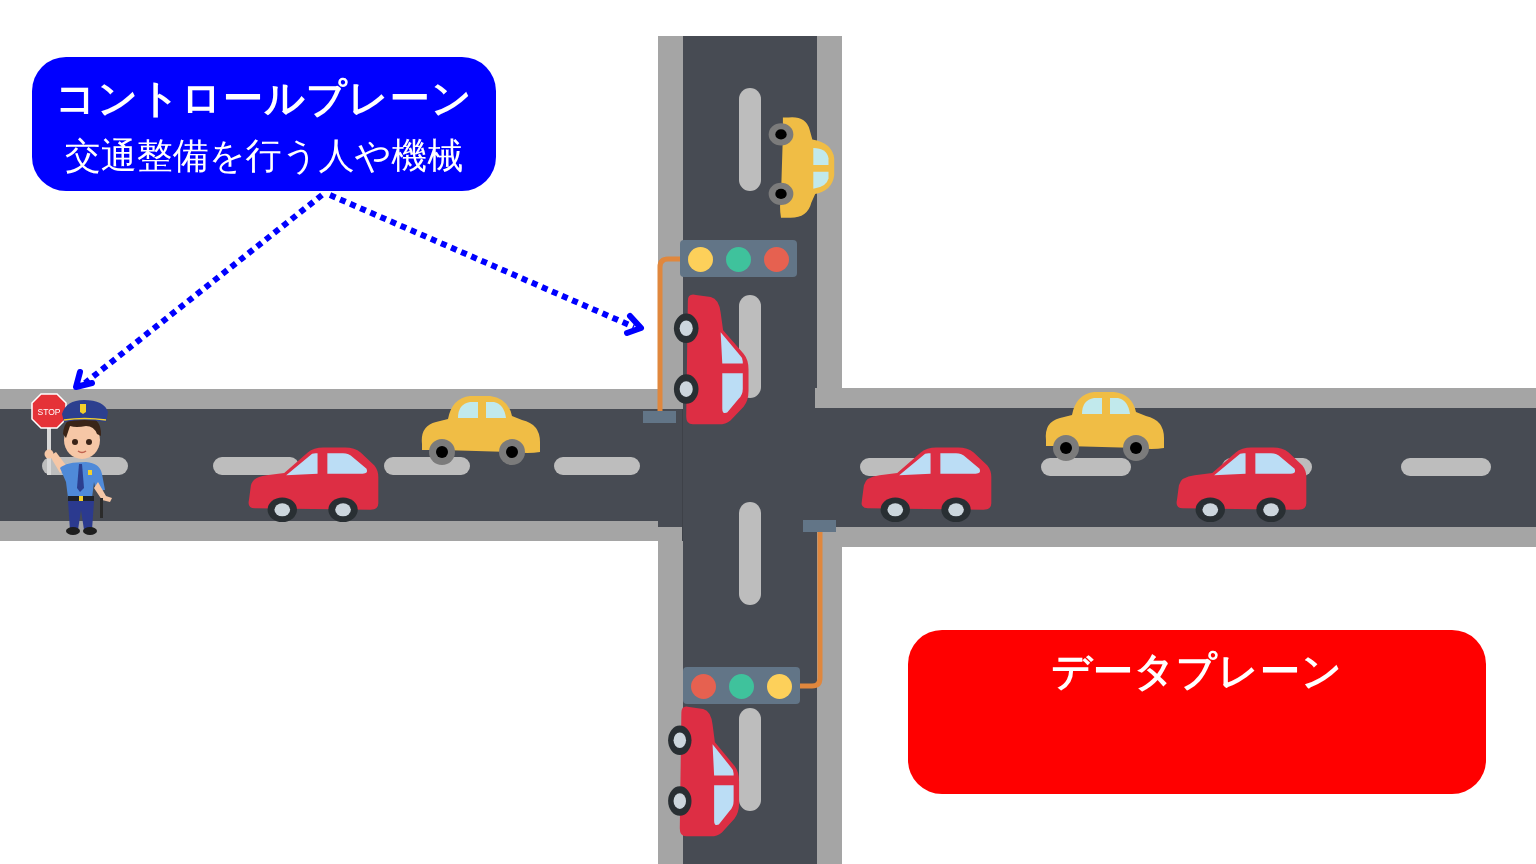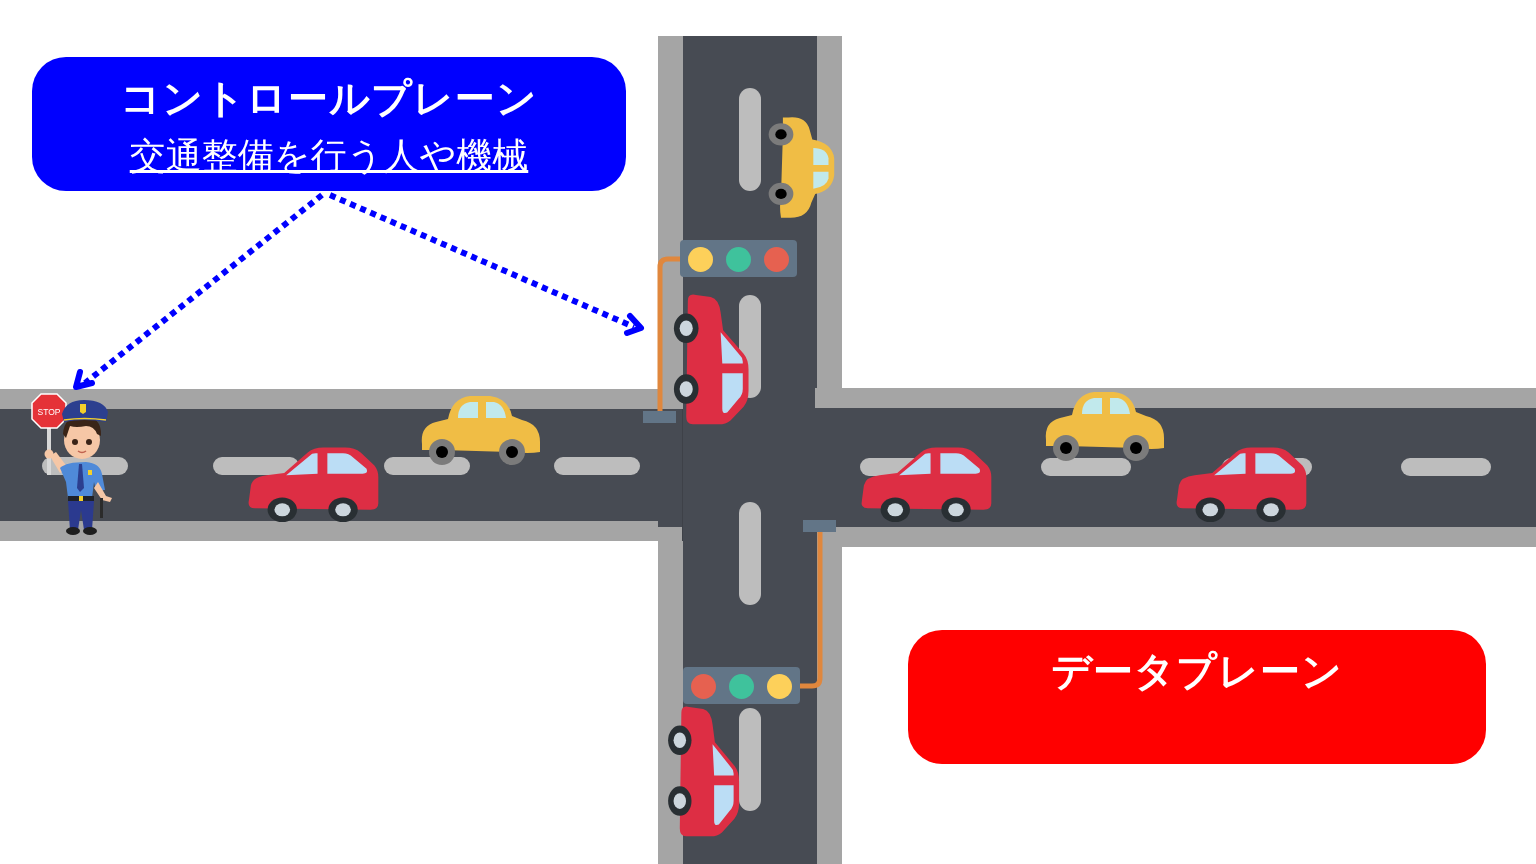"コントロールプレーン" div.label-box { width: 594px -> 464px }
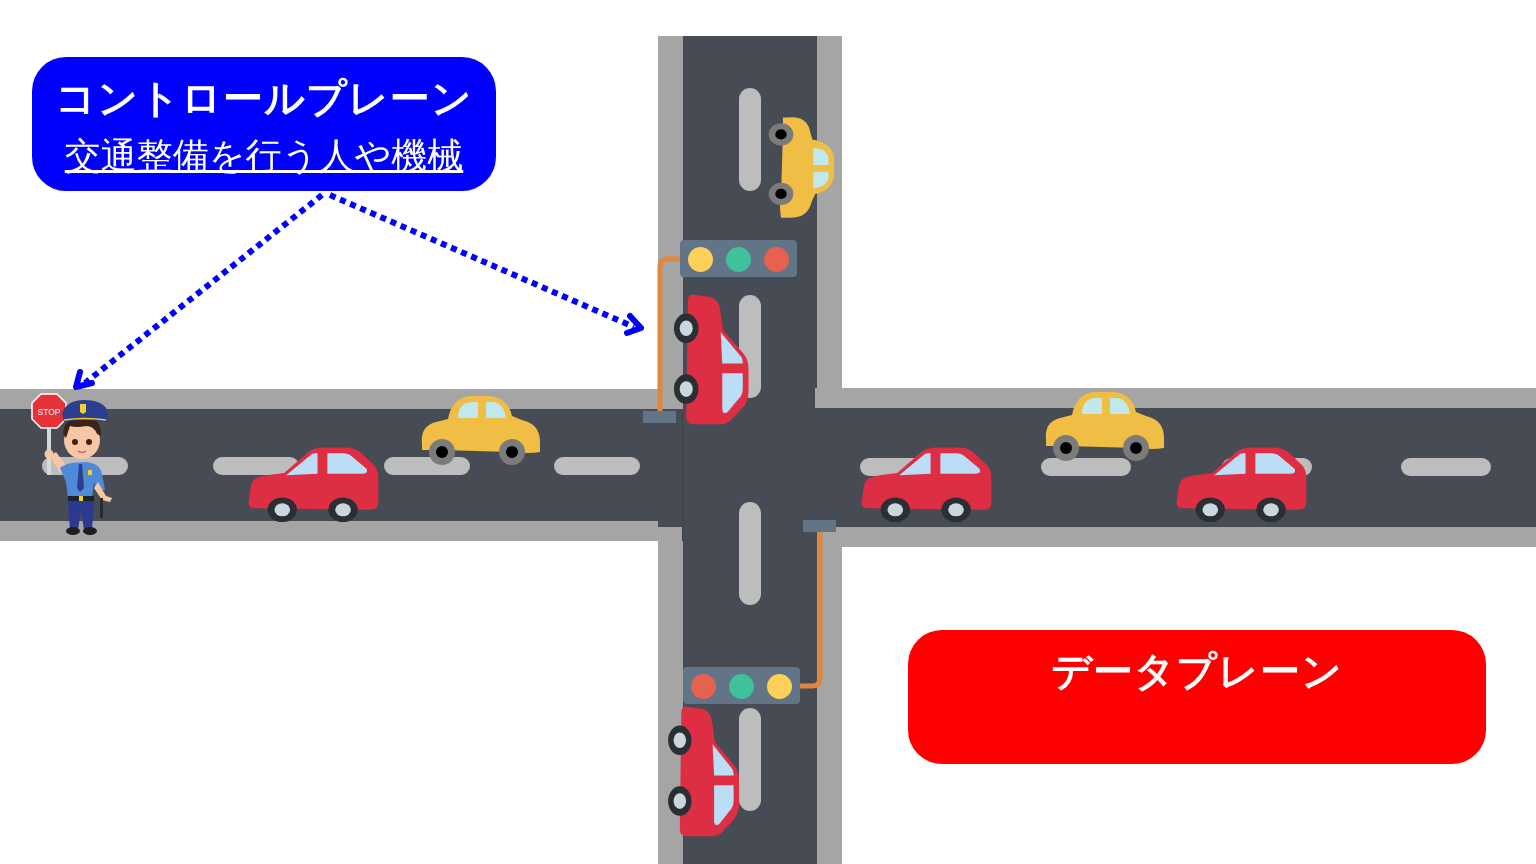"交通整備を行う人や機械" .label-sub { text-decoration: underline -> none }
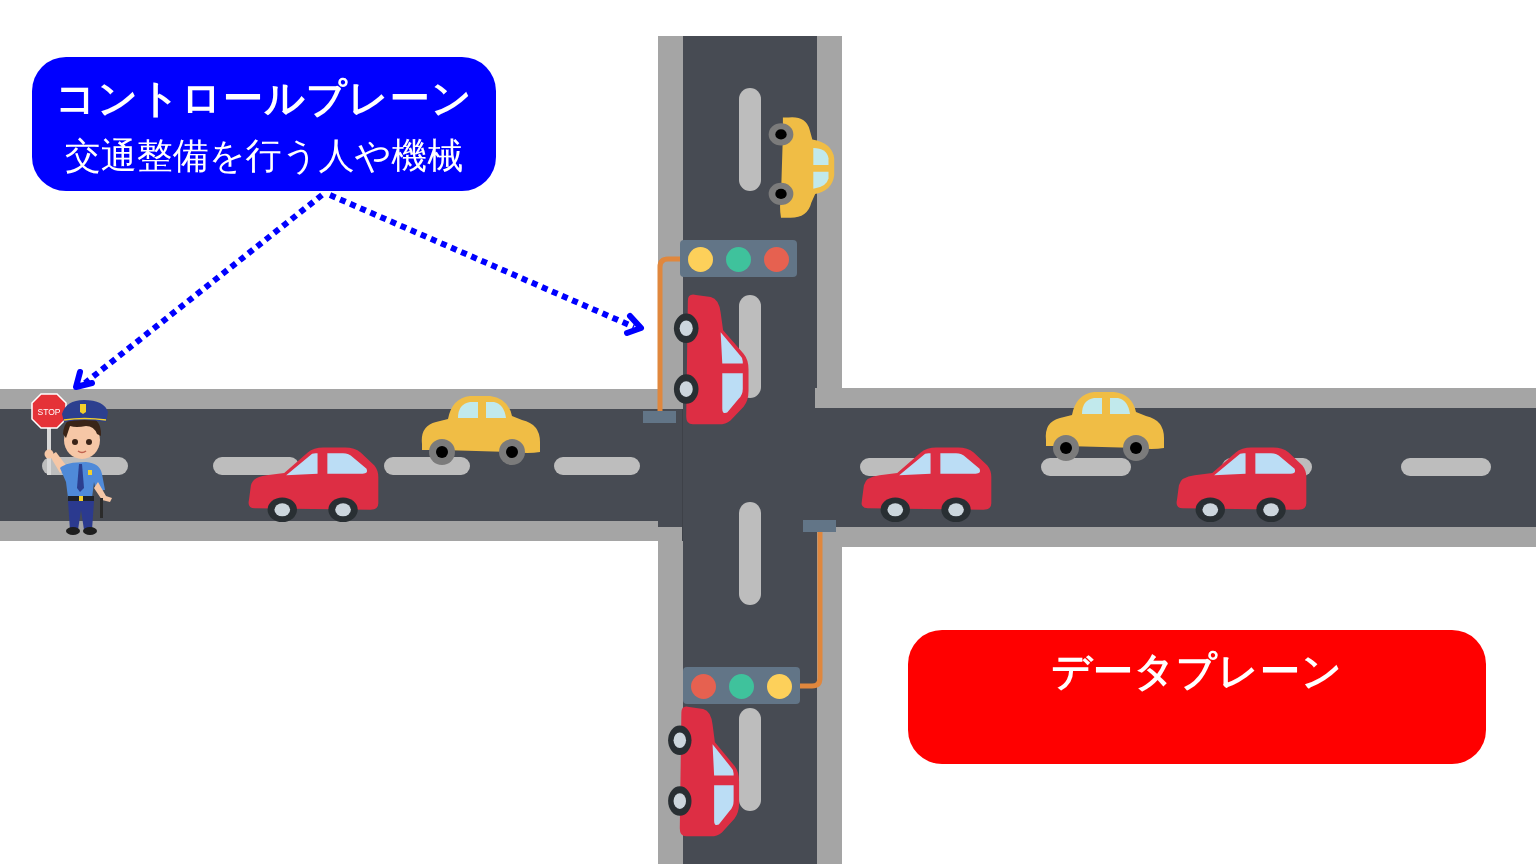"データプレーン" div.label-box { height: 134px -> 164px }
